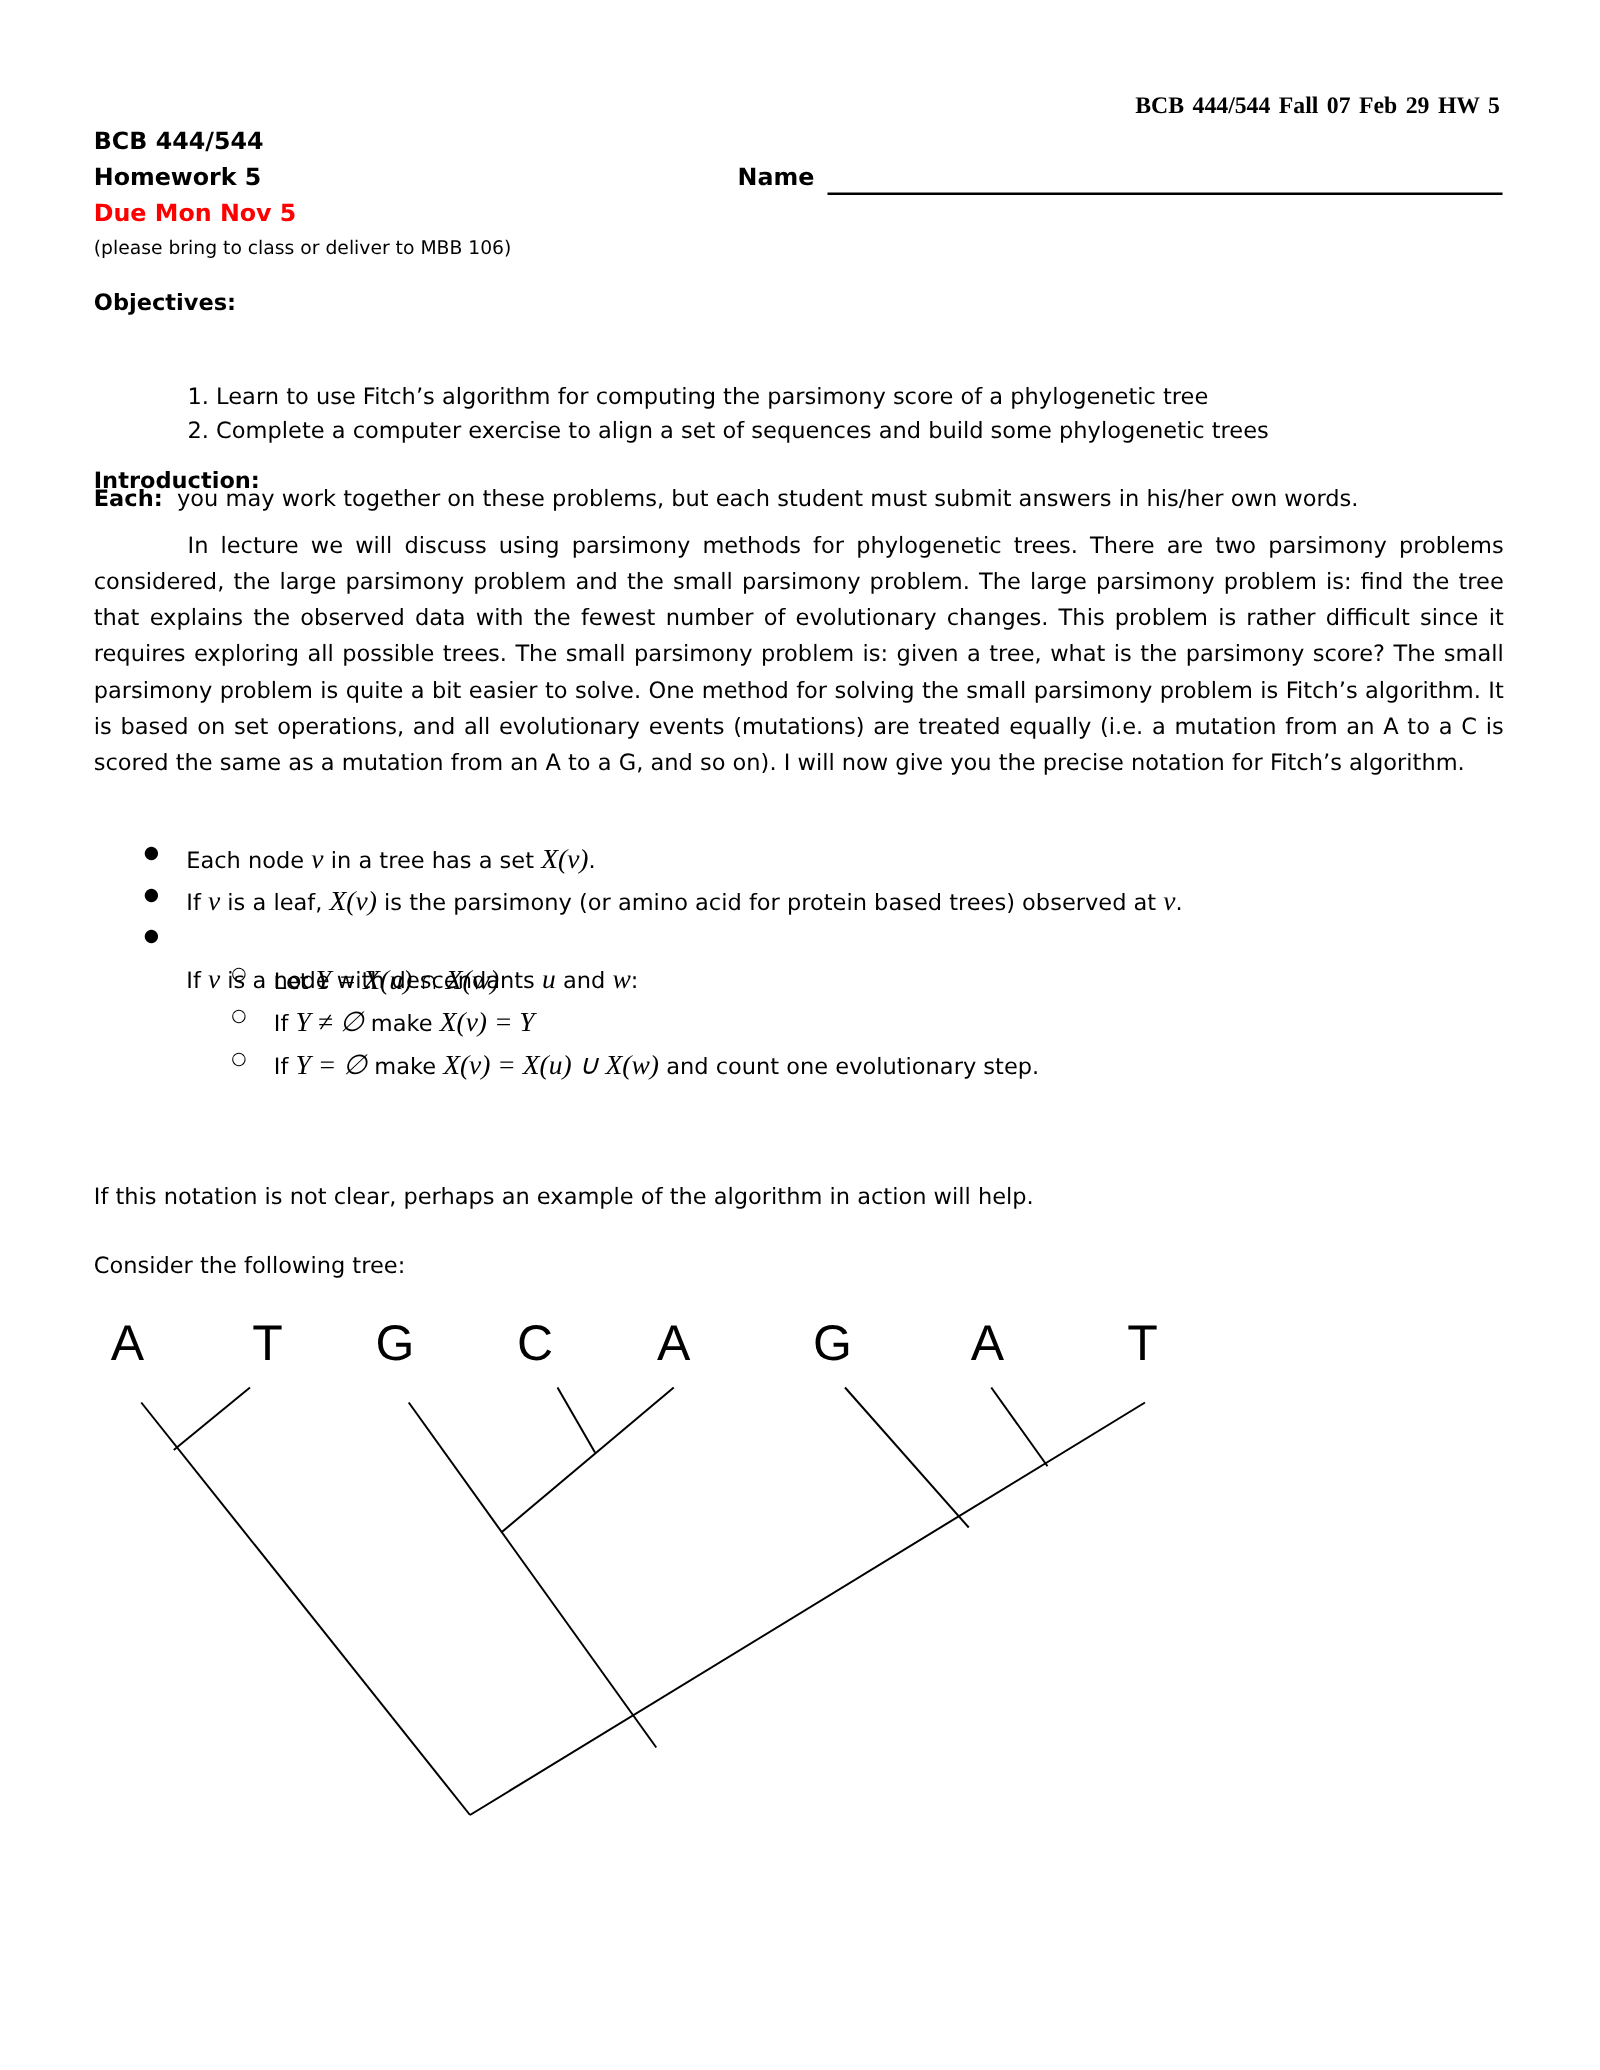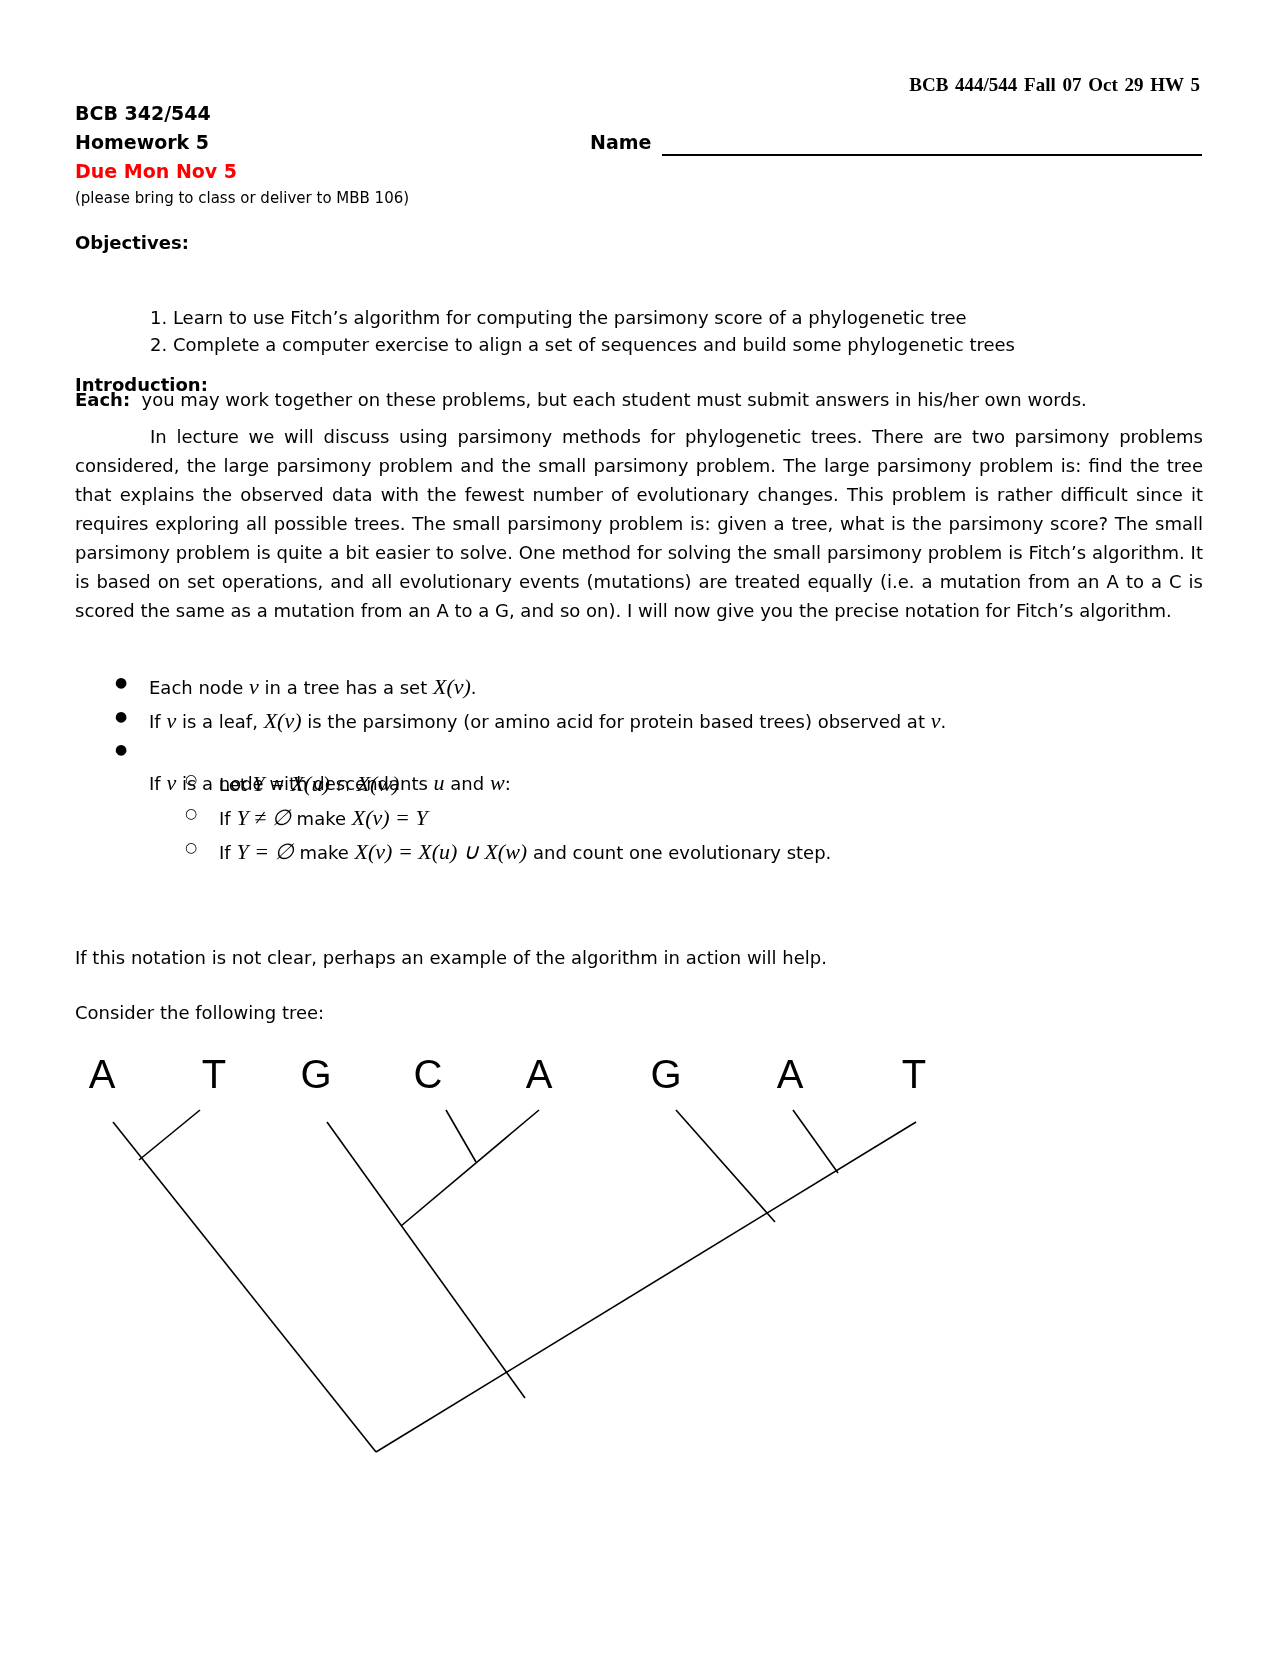"BCB 444/544 Fall 07 Oct" div.abs { text: Oct -> Feb }
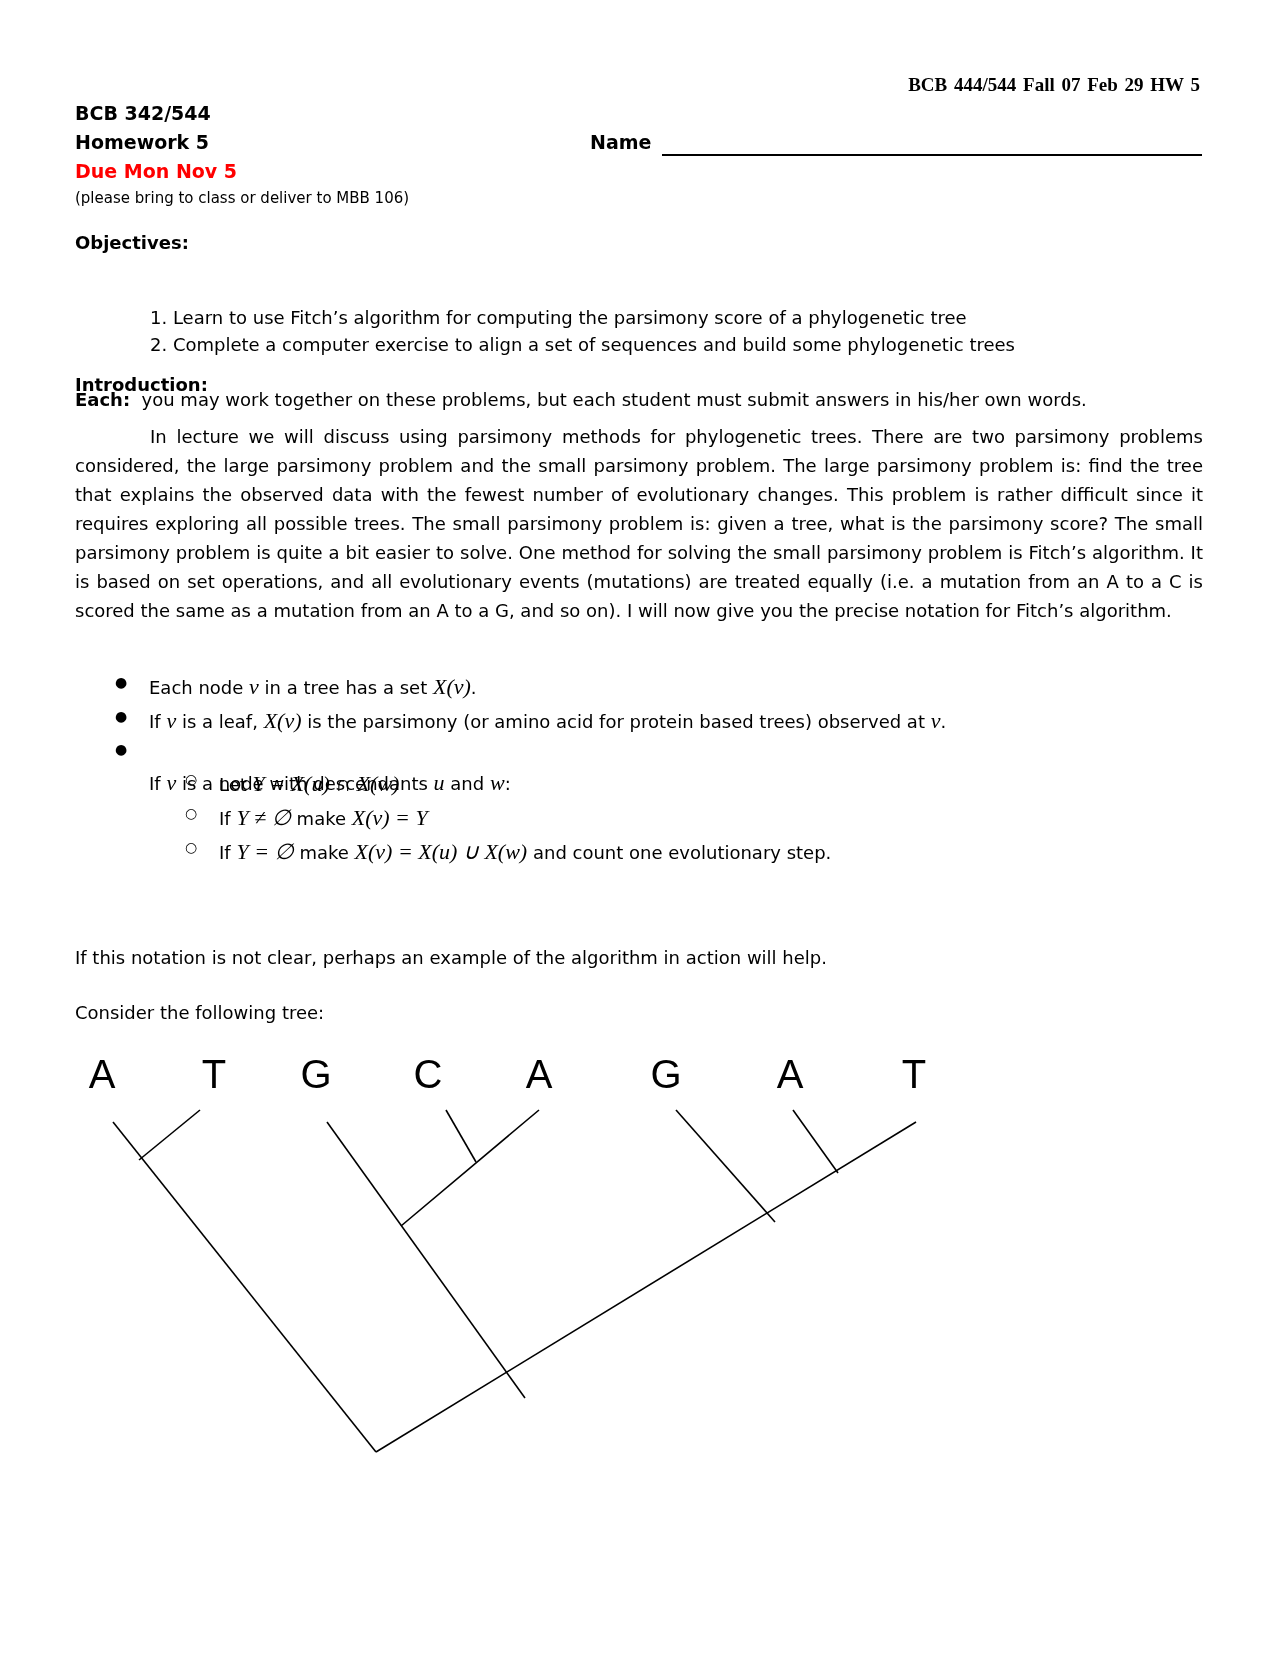"BCB 342/544" div.abs { text: 342/544 -> 444/544 }
